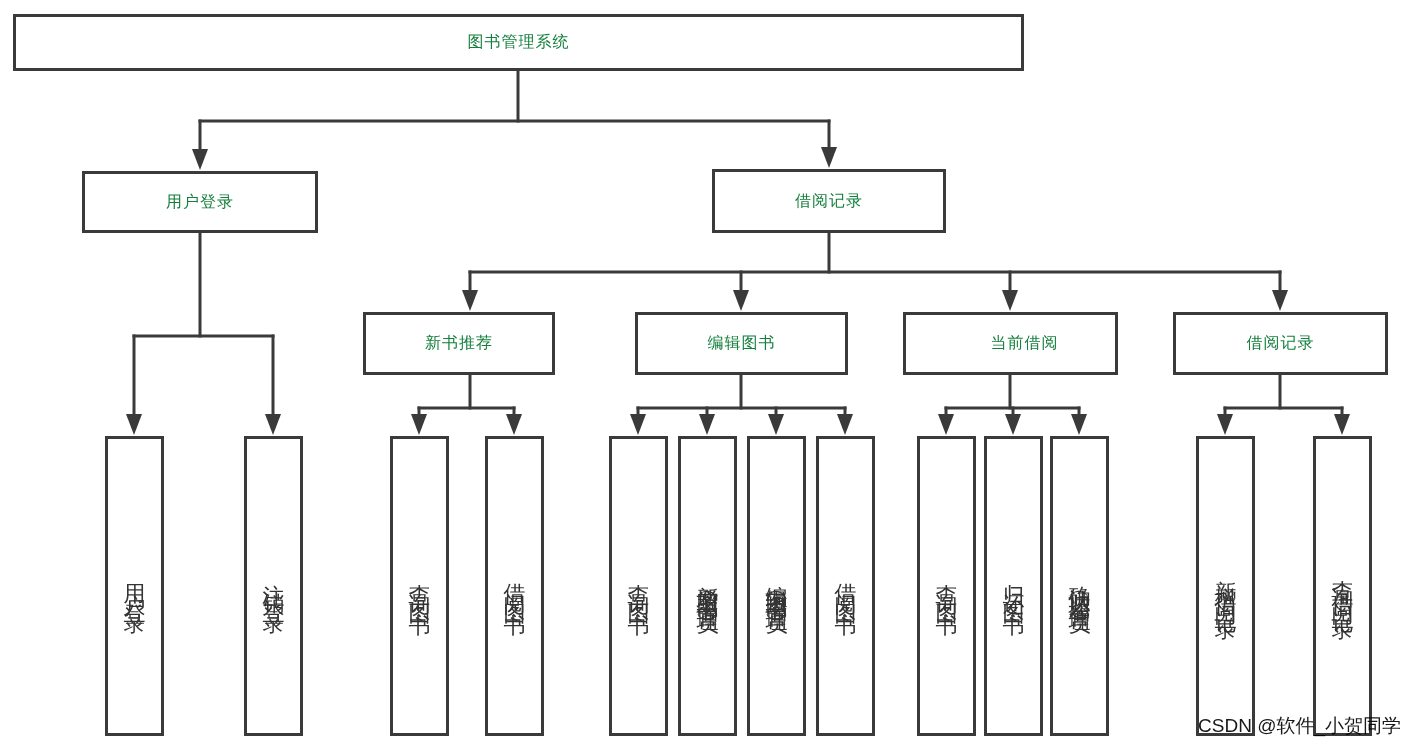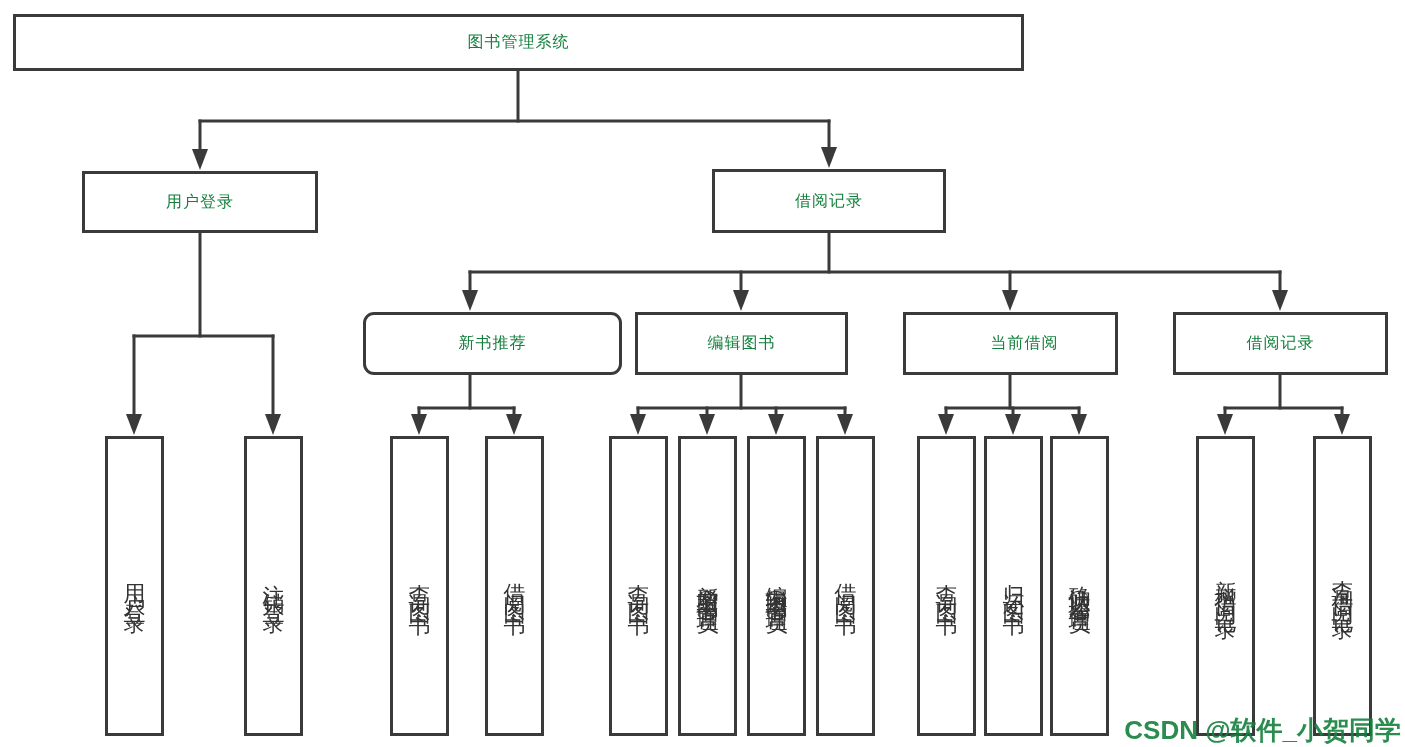"新书推荐" div.node { border-radius: 11px -> none; width: 259px -> 192px }
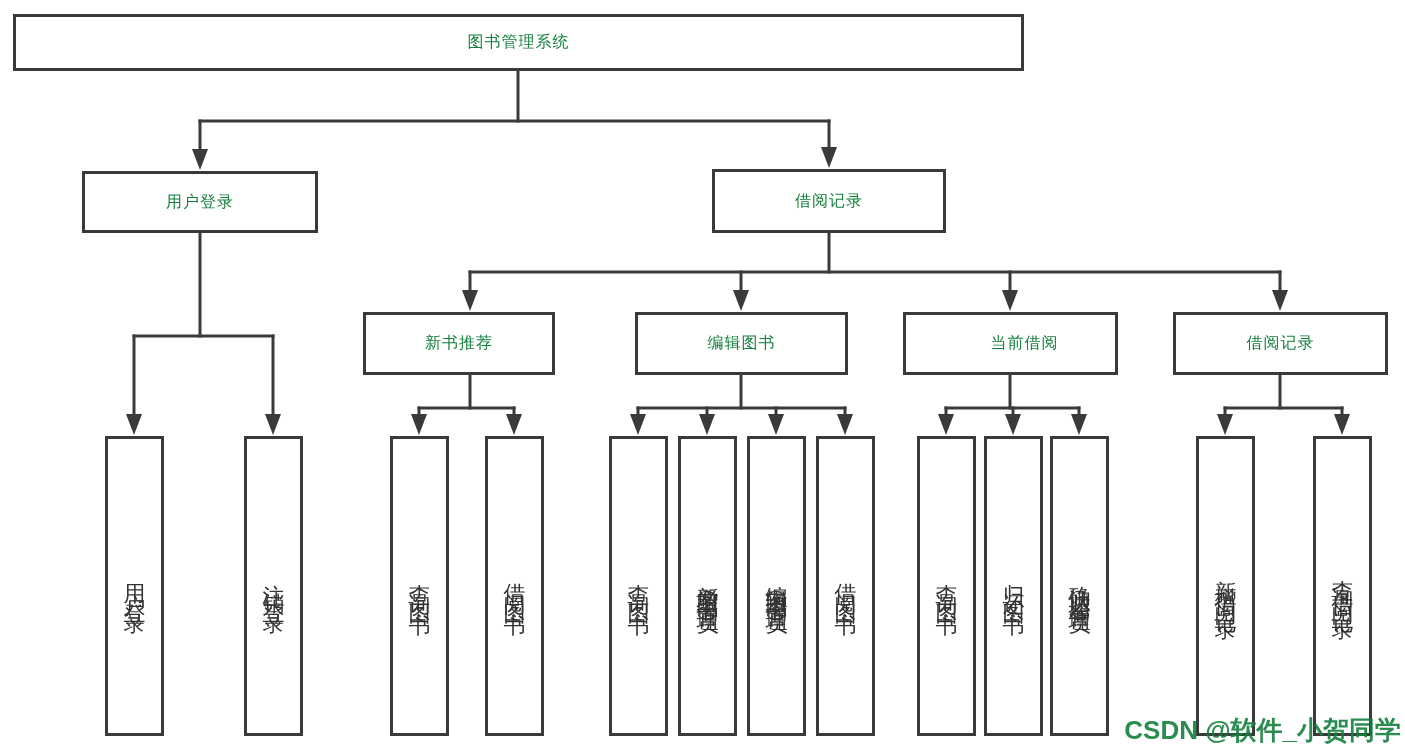"CSDN @软件_小贺同学" .watermark { color: #15803d -> #000000; font-size: 26px -> 19px; font-weight: bold -> none }
